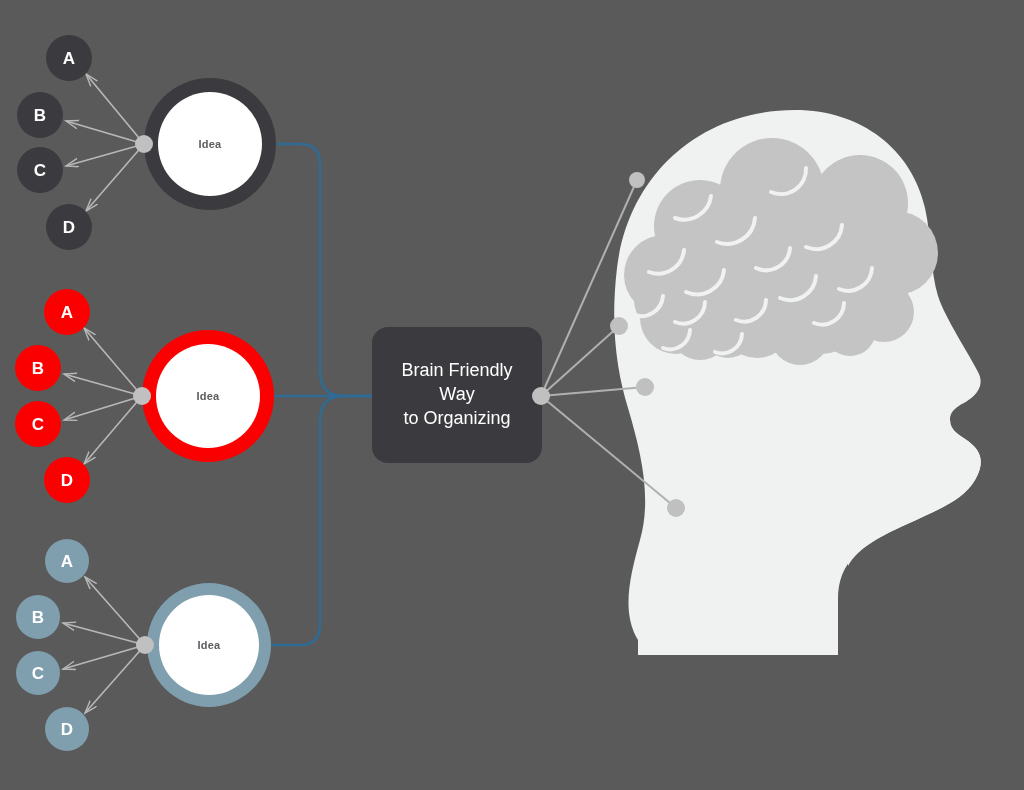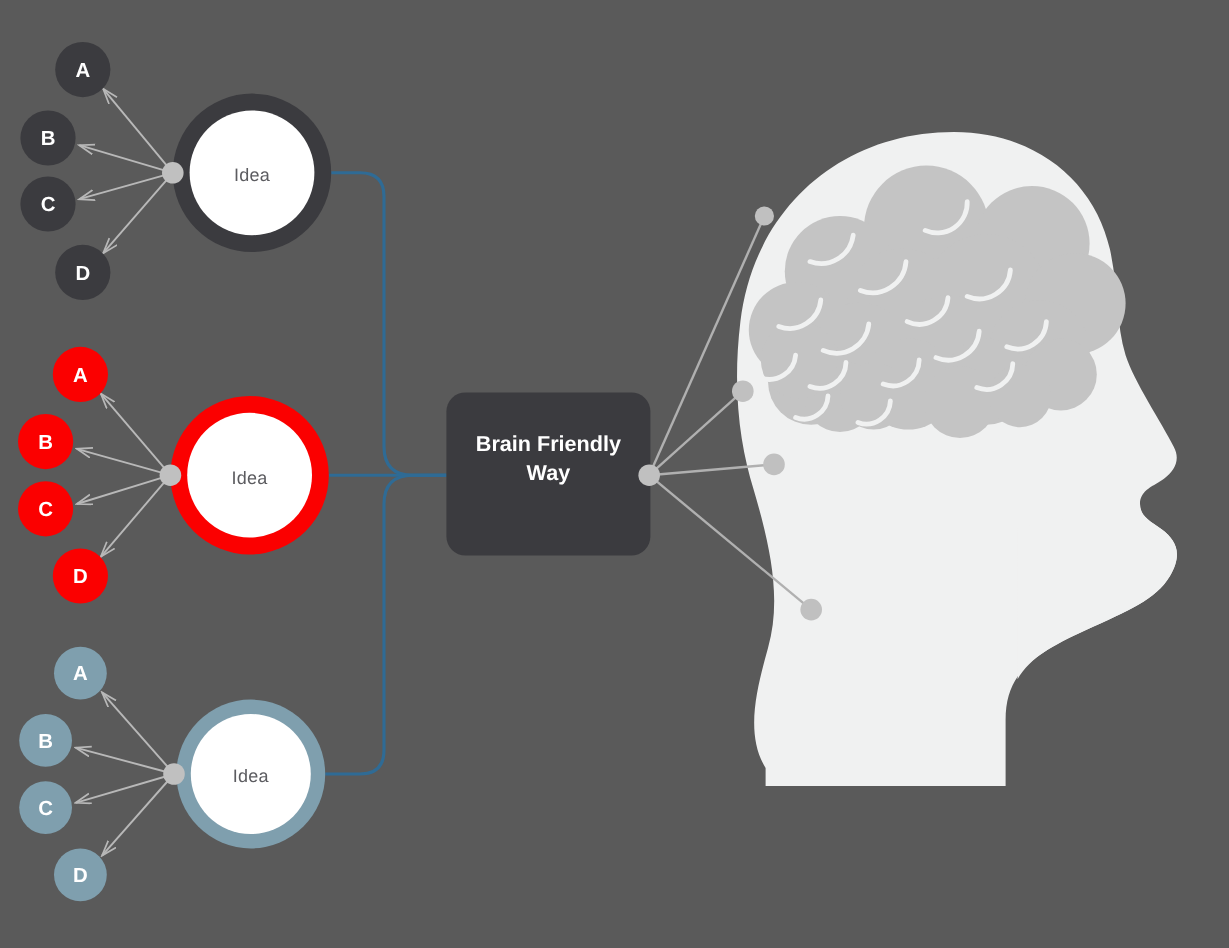"Idea" .idea-lbl { font-size: 15px -> 11px; font-weight: normal -> bold }
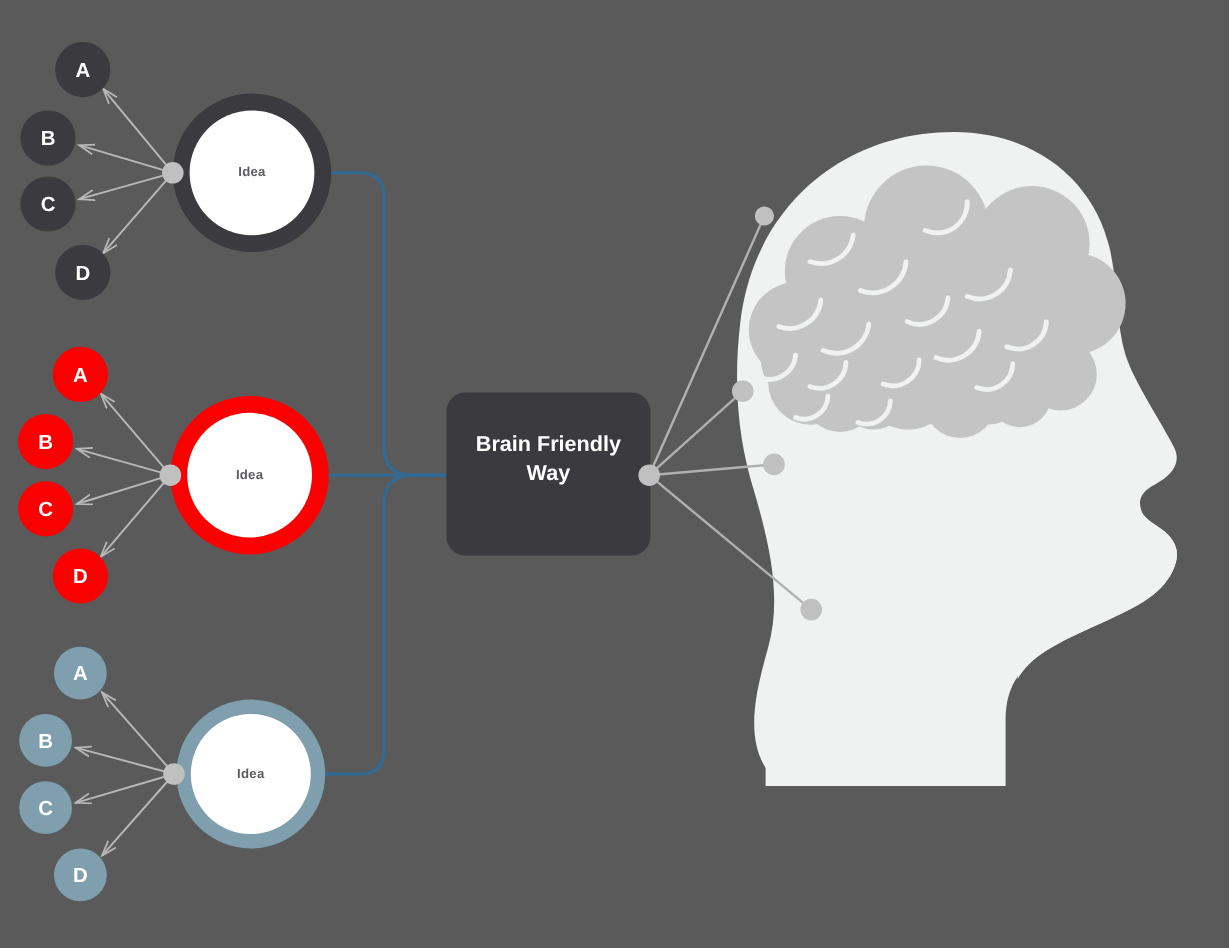"Brain Friendly Way" .center-title { font-weight: bold -> normal }
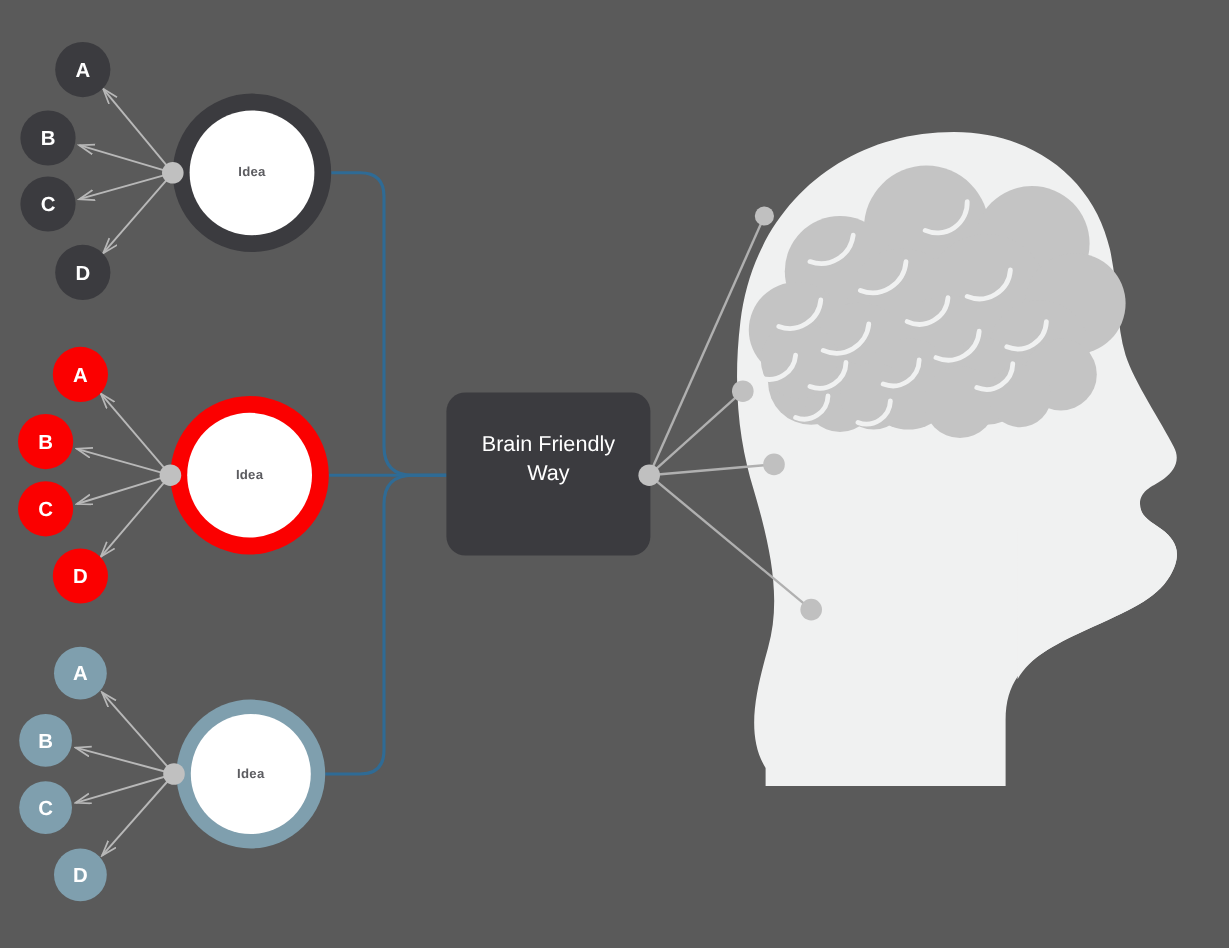"to Organizing" div { html: none -> <div>to Organizing</div> }
